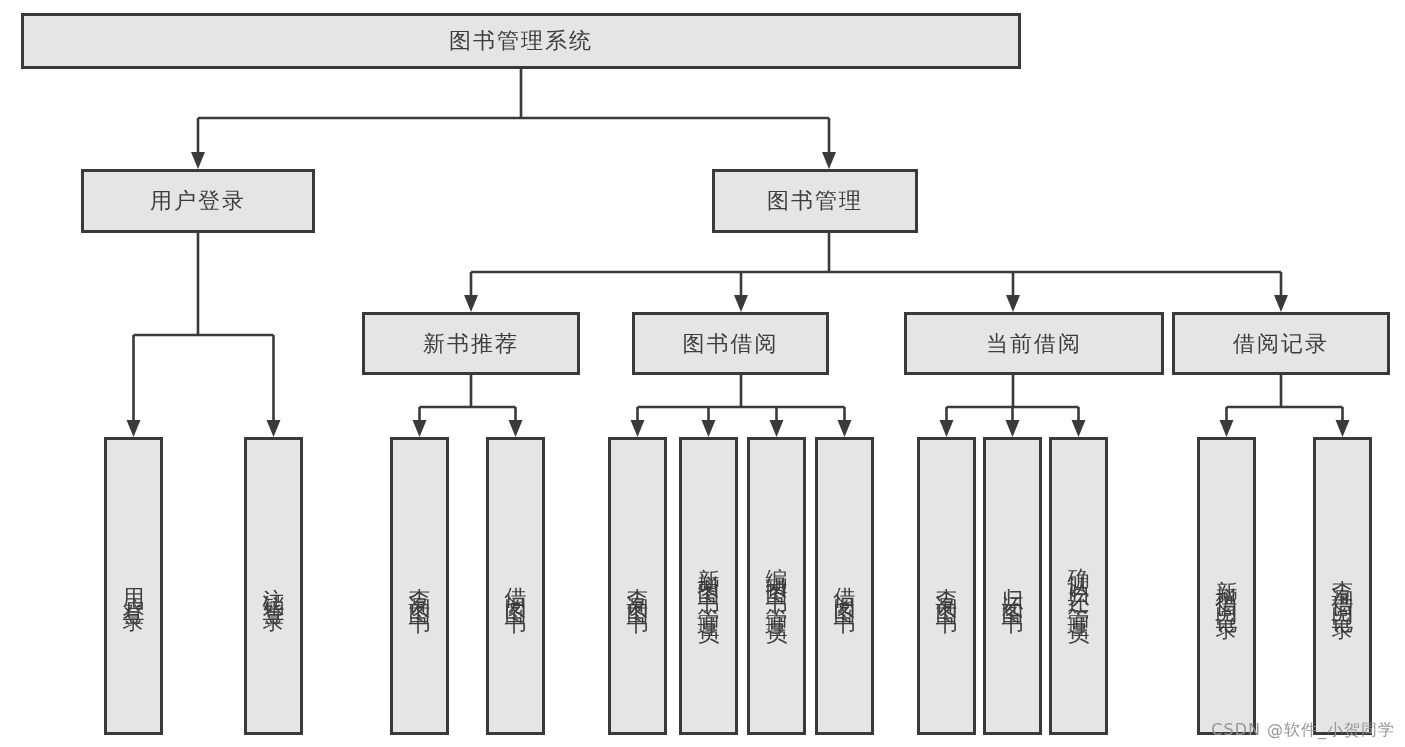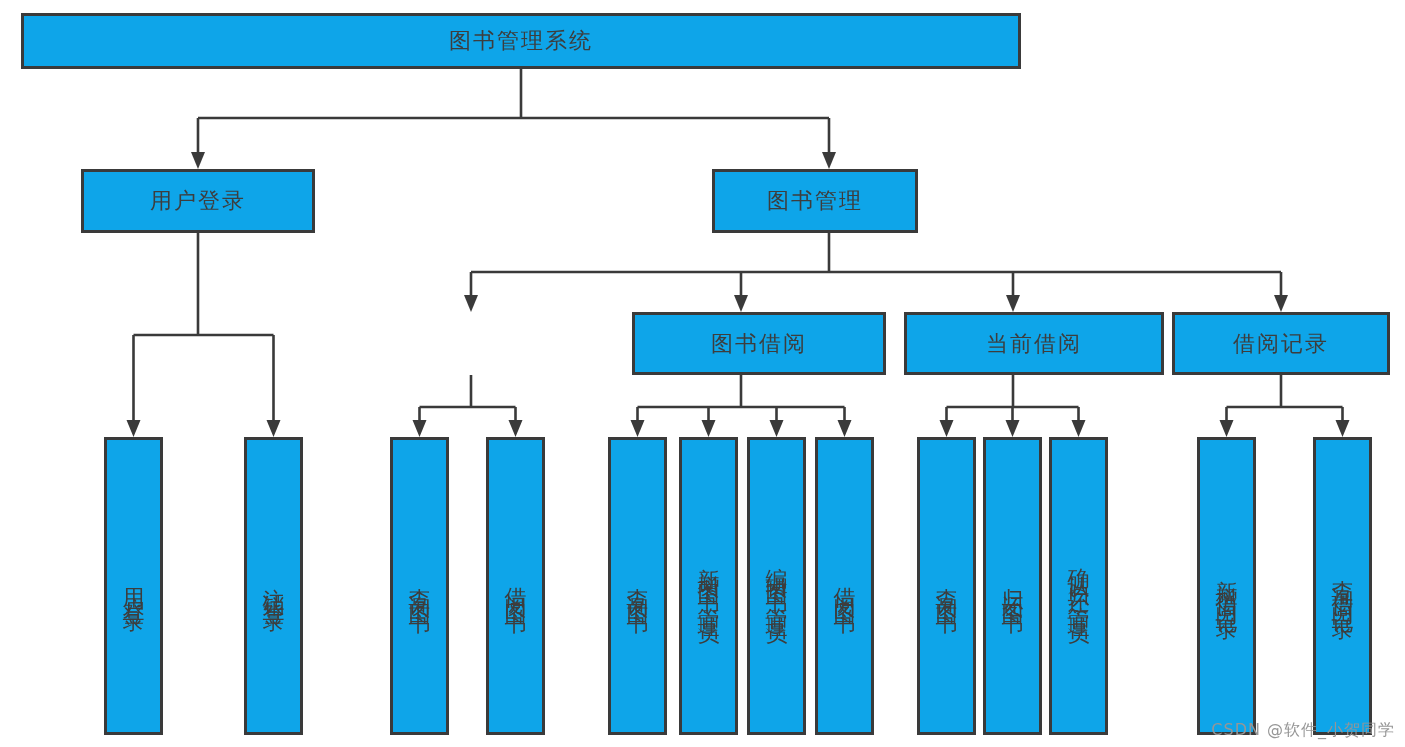"图书管理系统" .node { background: #0ea5e9 -> #e5e5e5 }
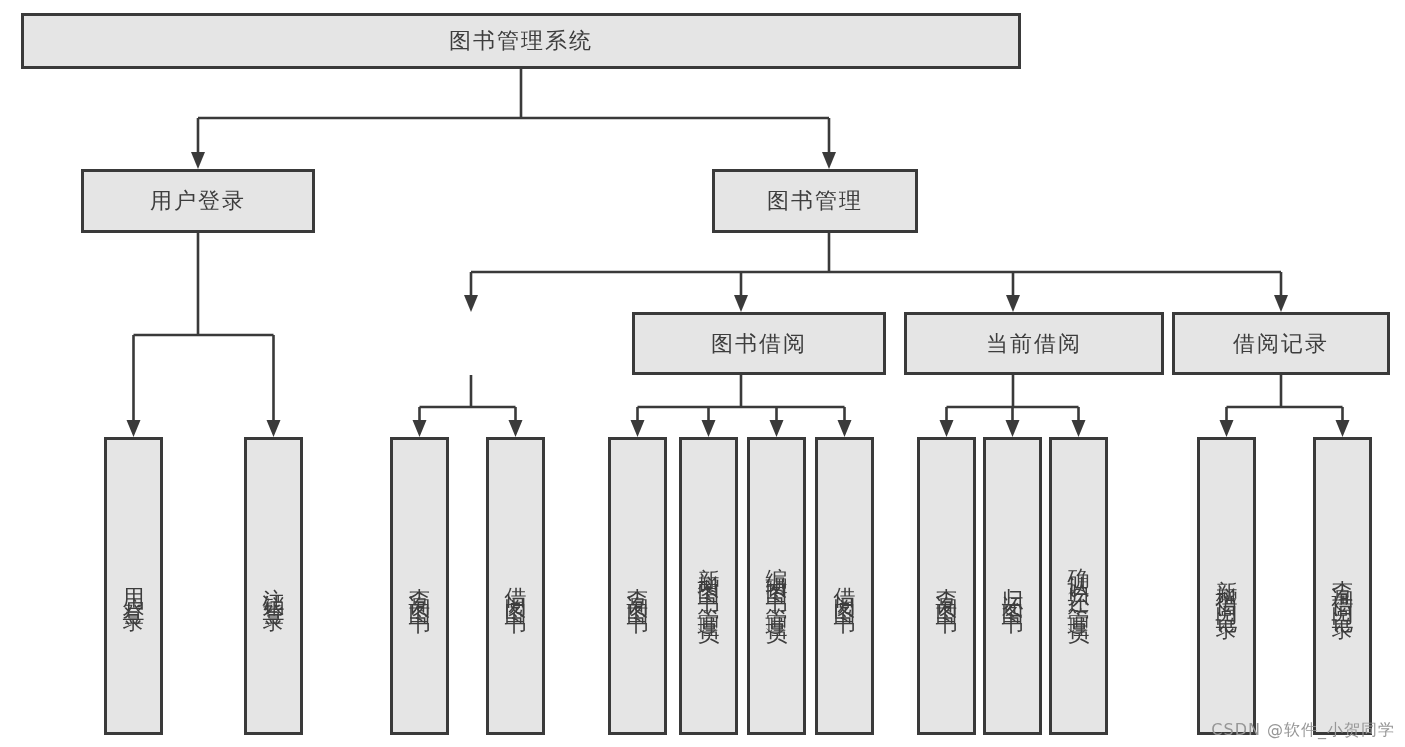"新书推荐" div.node { html: none -> <div> <span>新书推荐</span> </div> }
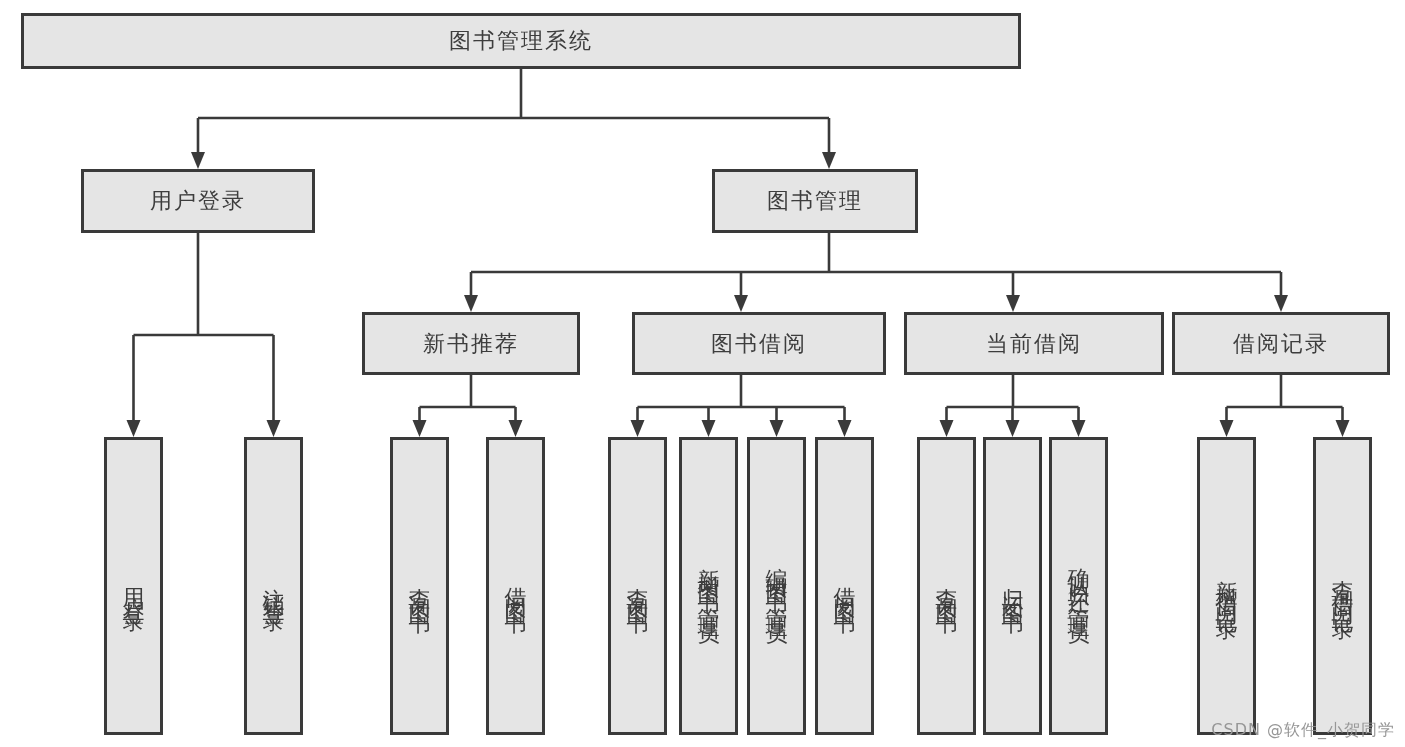"图书借阅" div.node { width: 254px -> 197px }
